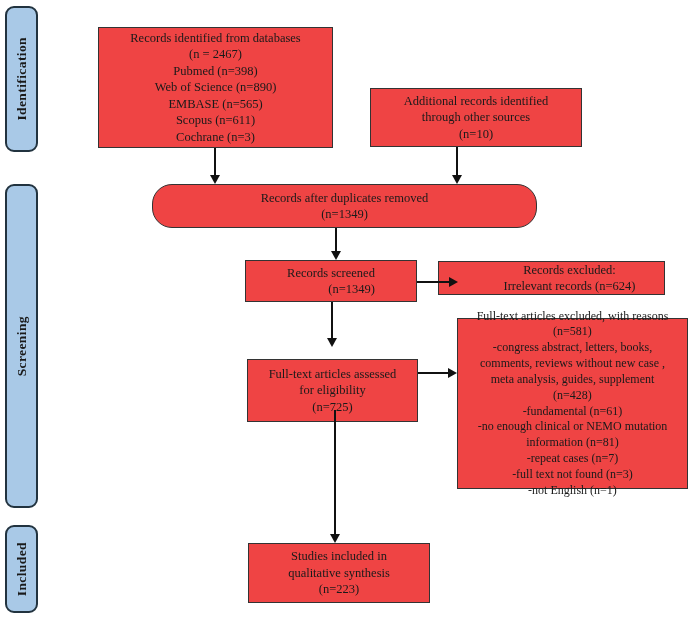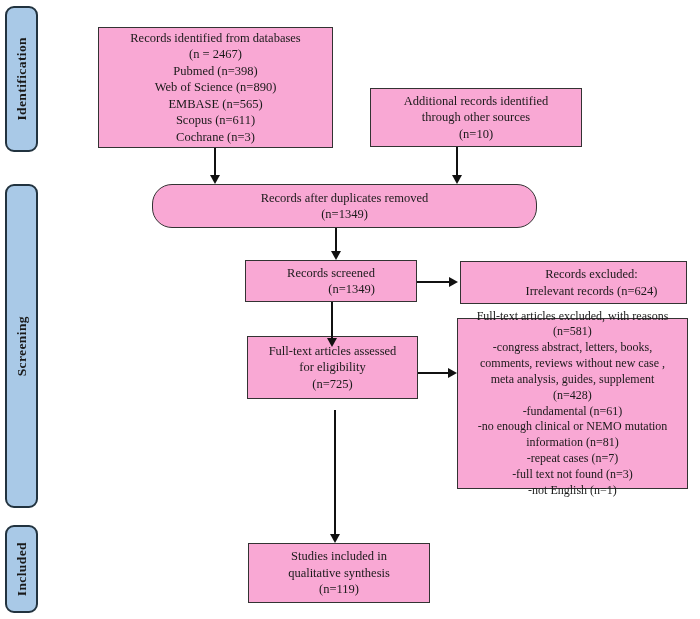"Records identified from databases" .fbox { background: #f9a8d4 -> #ef4444 }
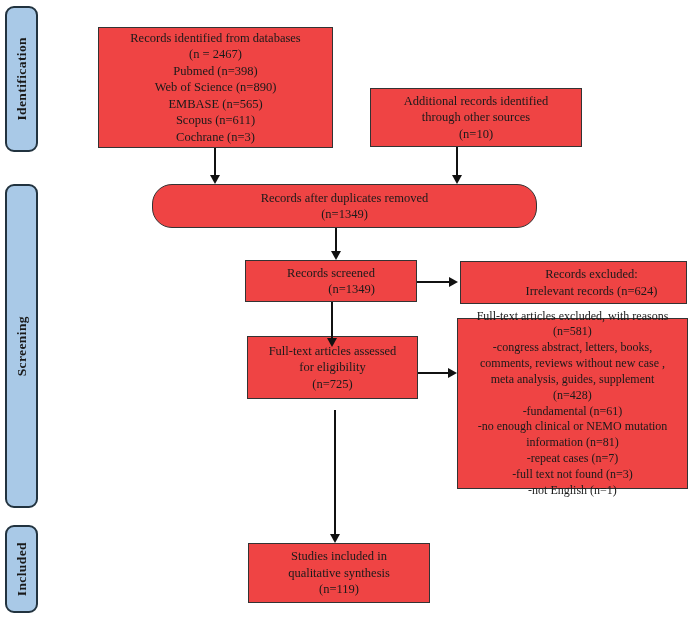"Records excluded:" #box-records-excluded { height: 43px -> 34px; left: 460px -> 438px }
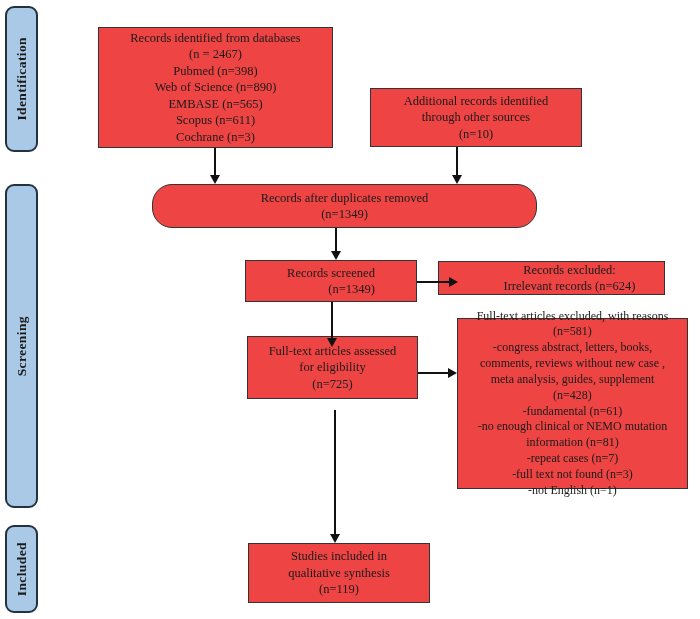"Full-text articles assessed" #box-fulltext-assessed { top: 336px -> 359px }
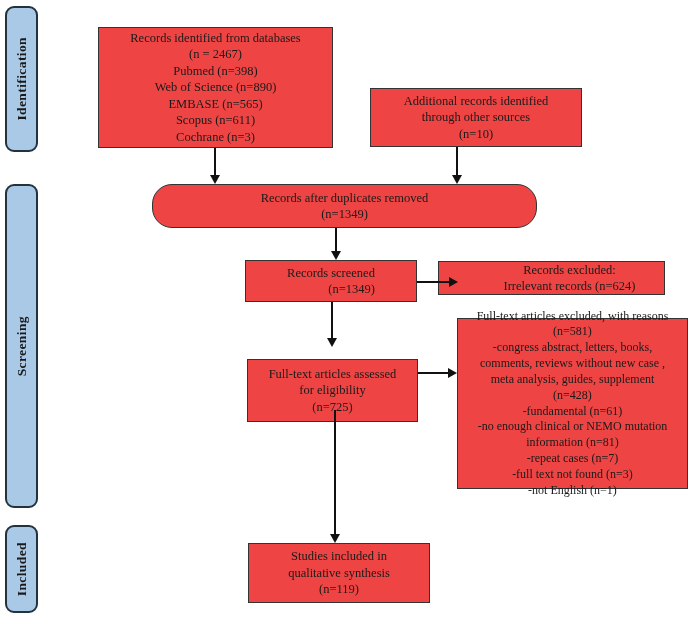"Studies included in" div.fbox { text: 119 -> 223 }
